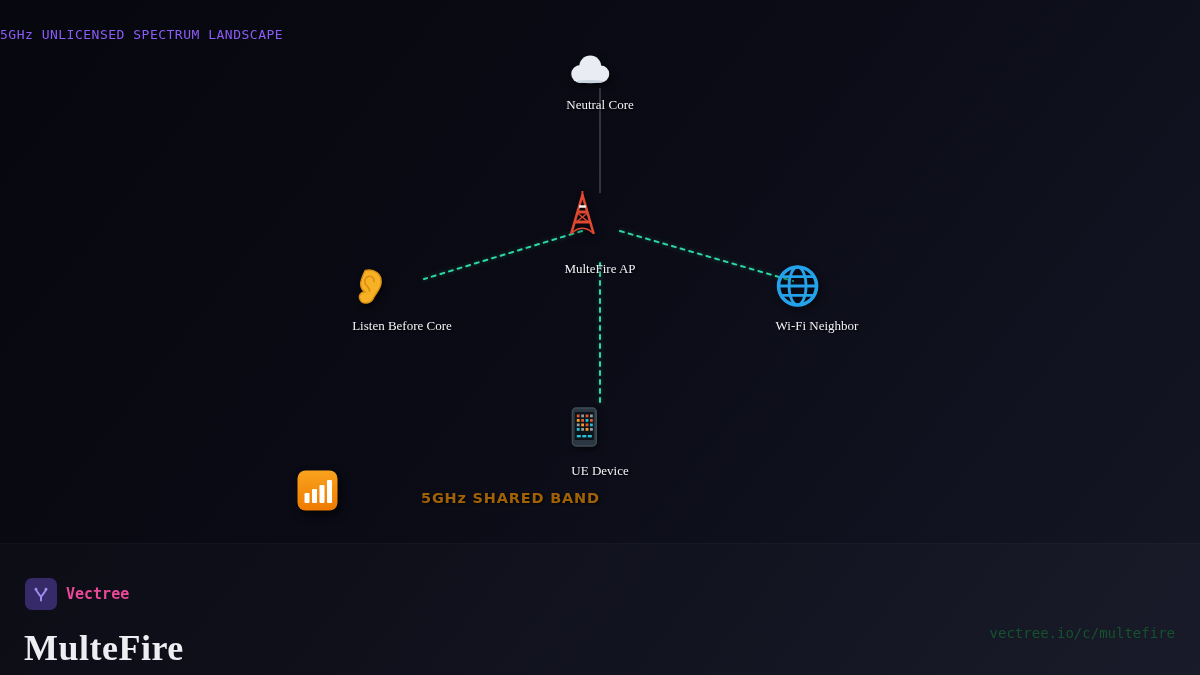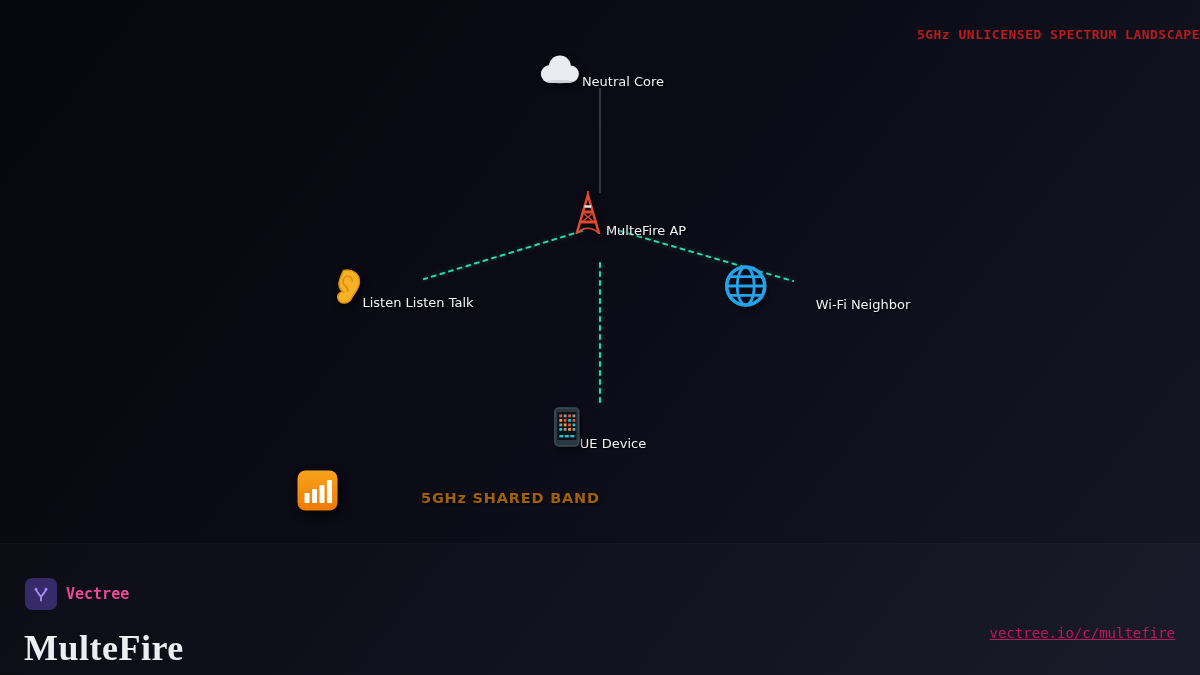"5GHz UNLICENSED SPECTRUM LANDSCAPE" .diagram-title { color: #b91c1c -> #8b5cf6; font-weight: 700 -> 400; text-align: right -> left }
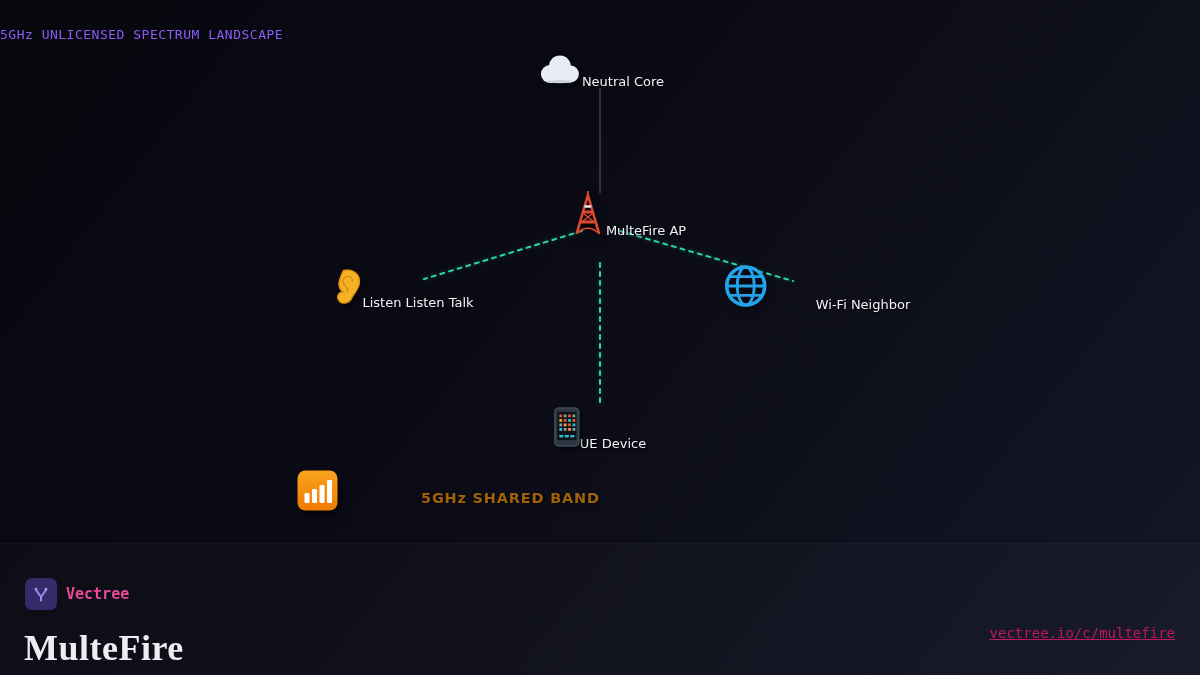"Neutral Core" .node { align-items: flex-end -> flex-start; flex-direction: row -> column; font-family: none -> Liberation Serif, serif }
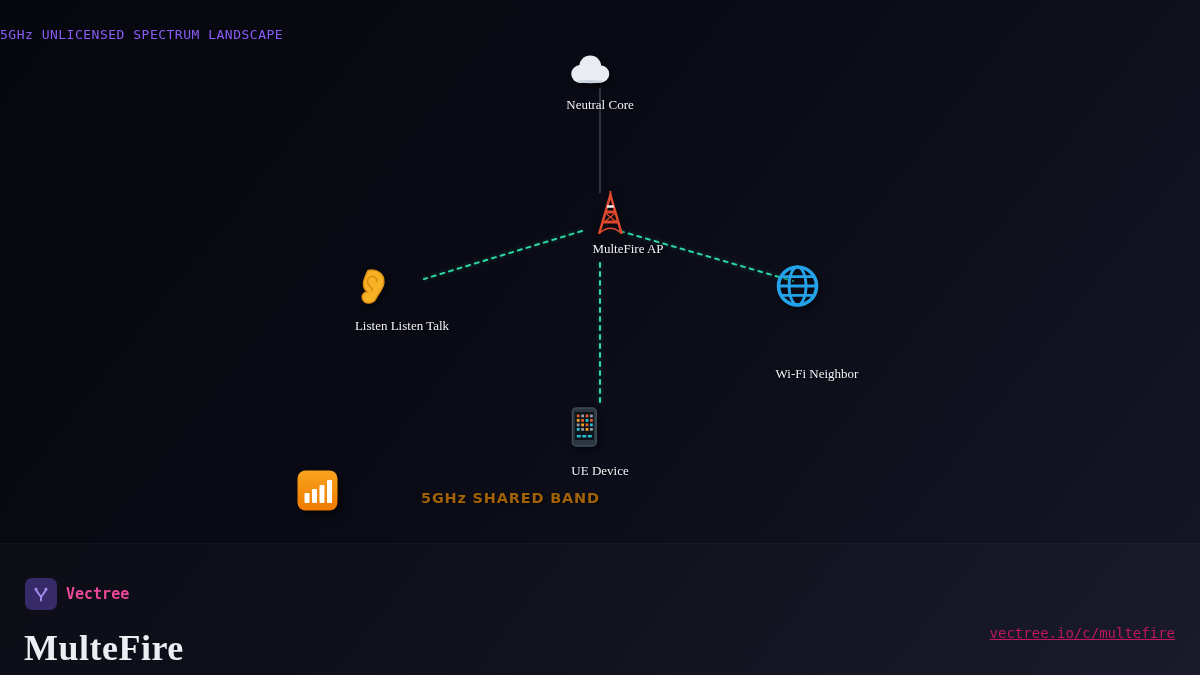"MulteFire AP" #node-multefire-ap { gap: none -> 20px; left: 628px -> 600px }
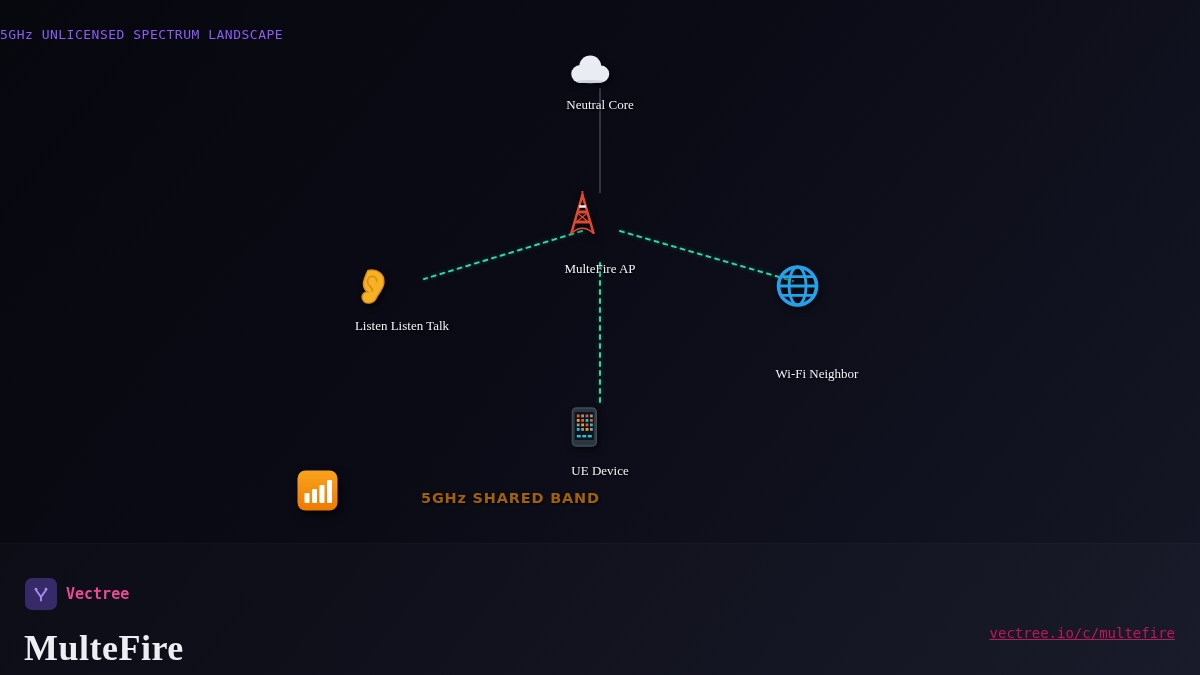"Listen Listen Talk" span.node-label { text: Listen Talk -> Before Core }
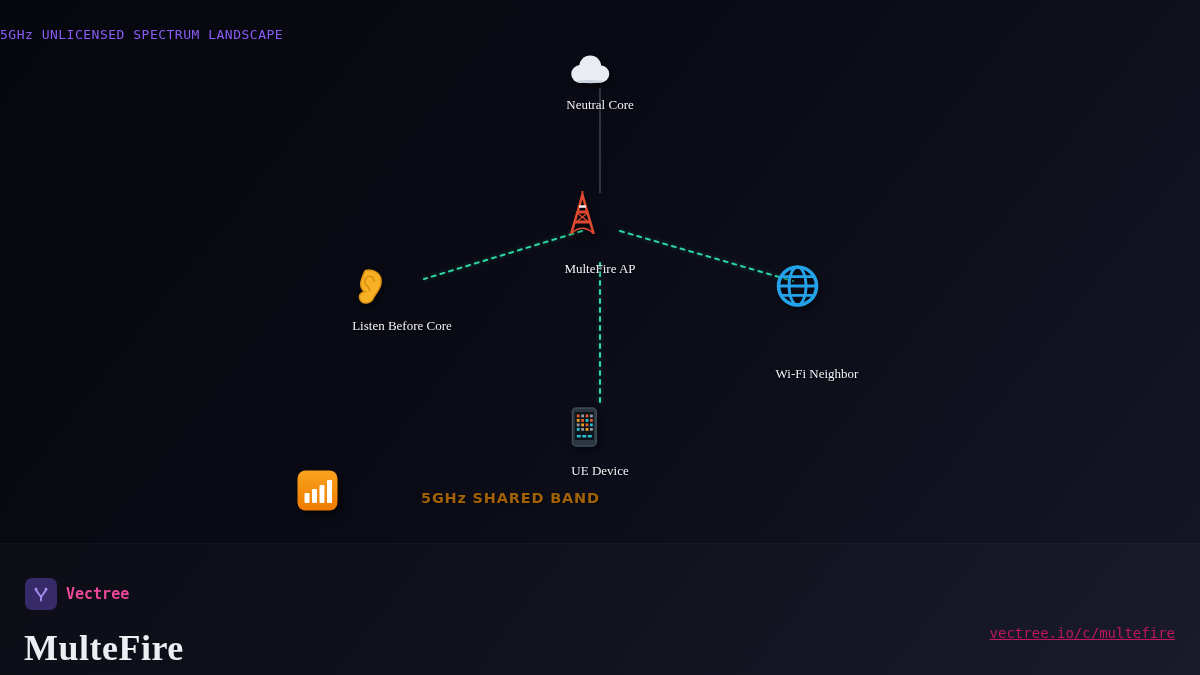"Wi-Fi Neighbor" #node-wifi-neighbor { gap: 48px -> none }
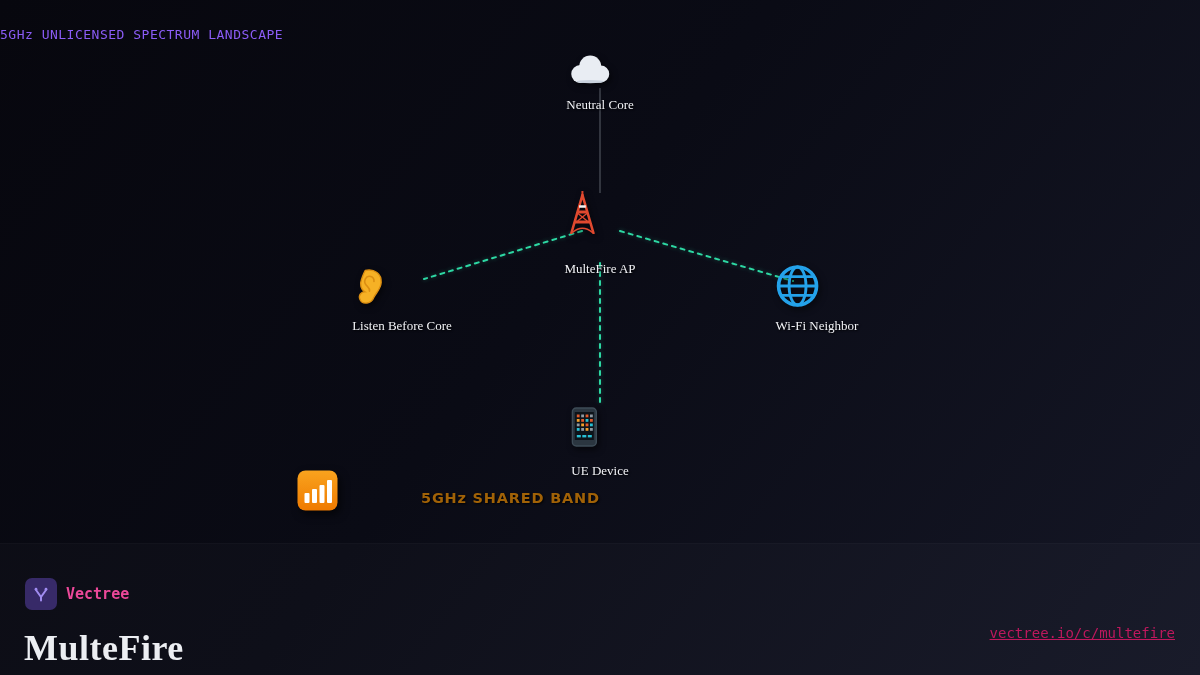"vectree.io/c/multefire" .footer-url { color: #be185d -> #14532d; text-decoration: underline -> none }
